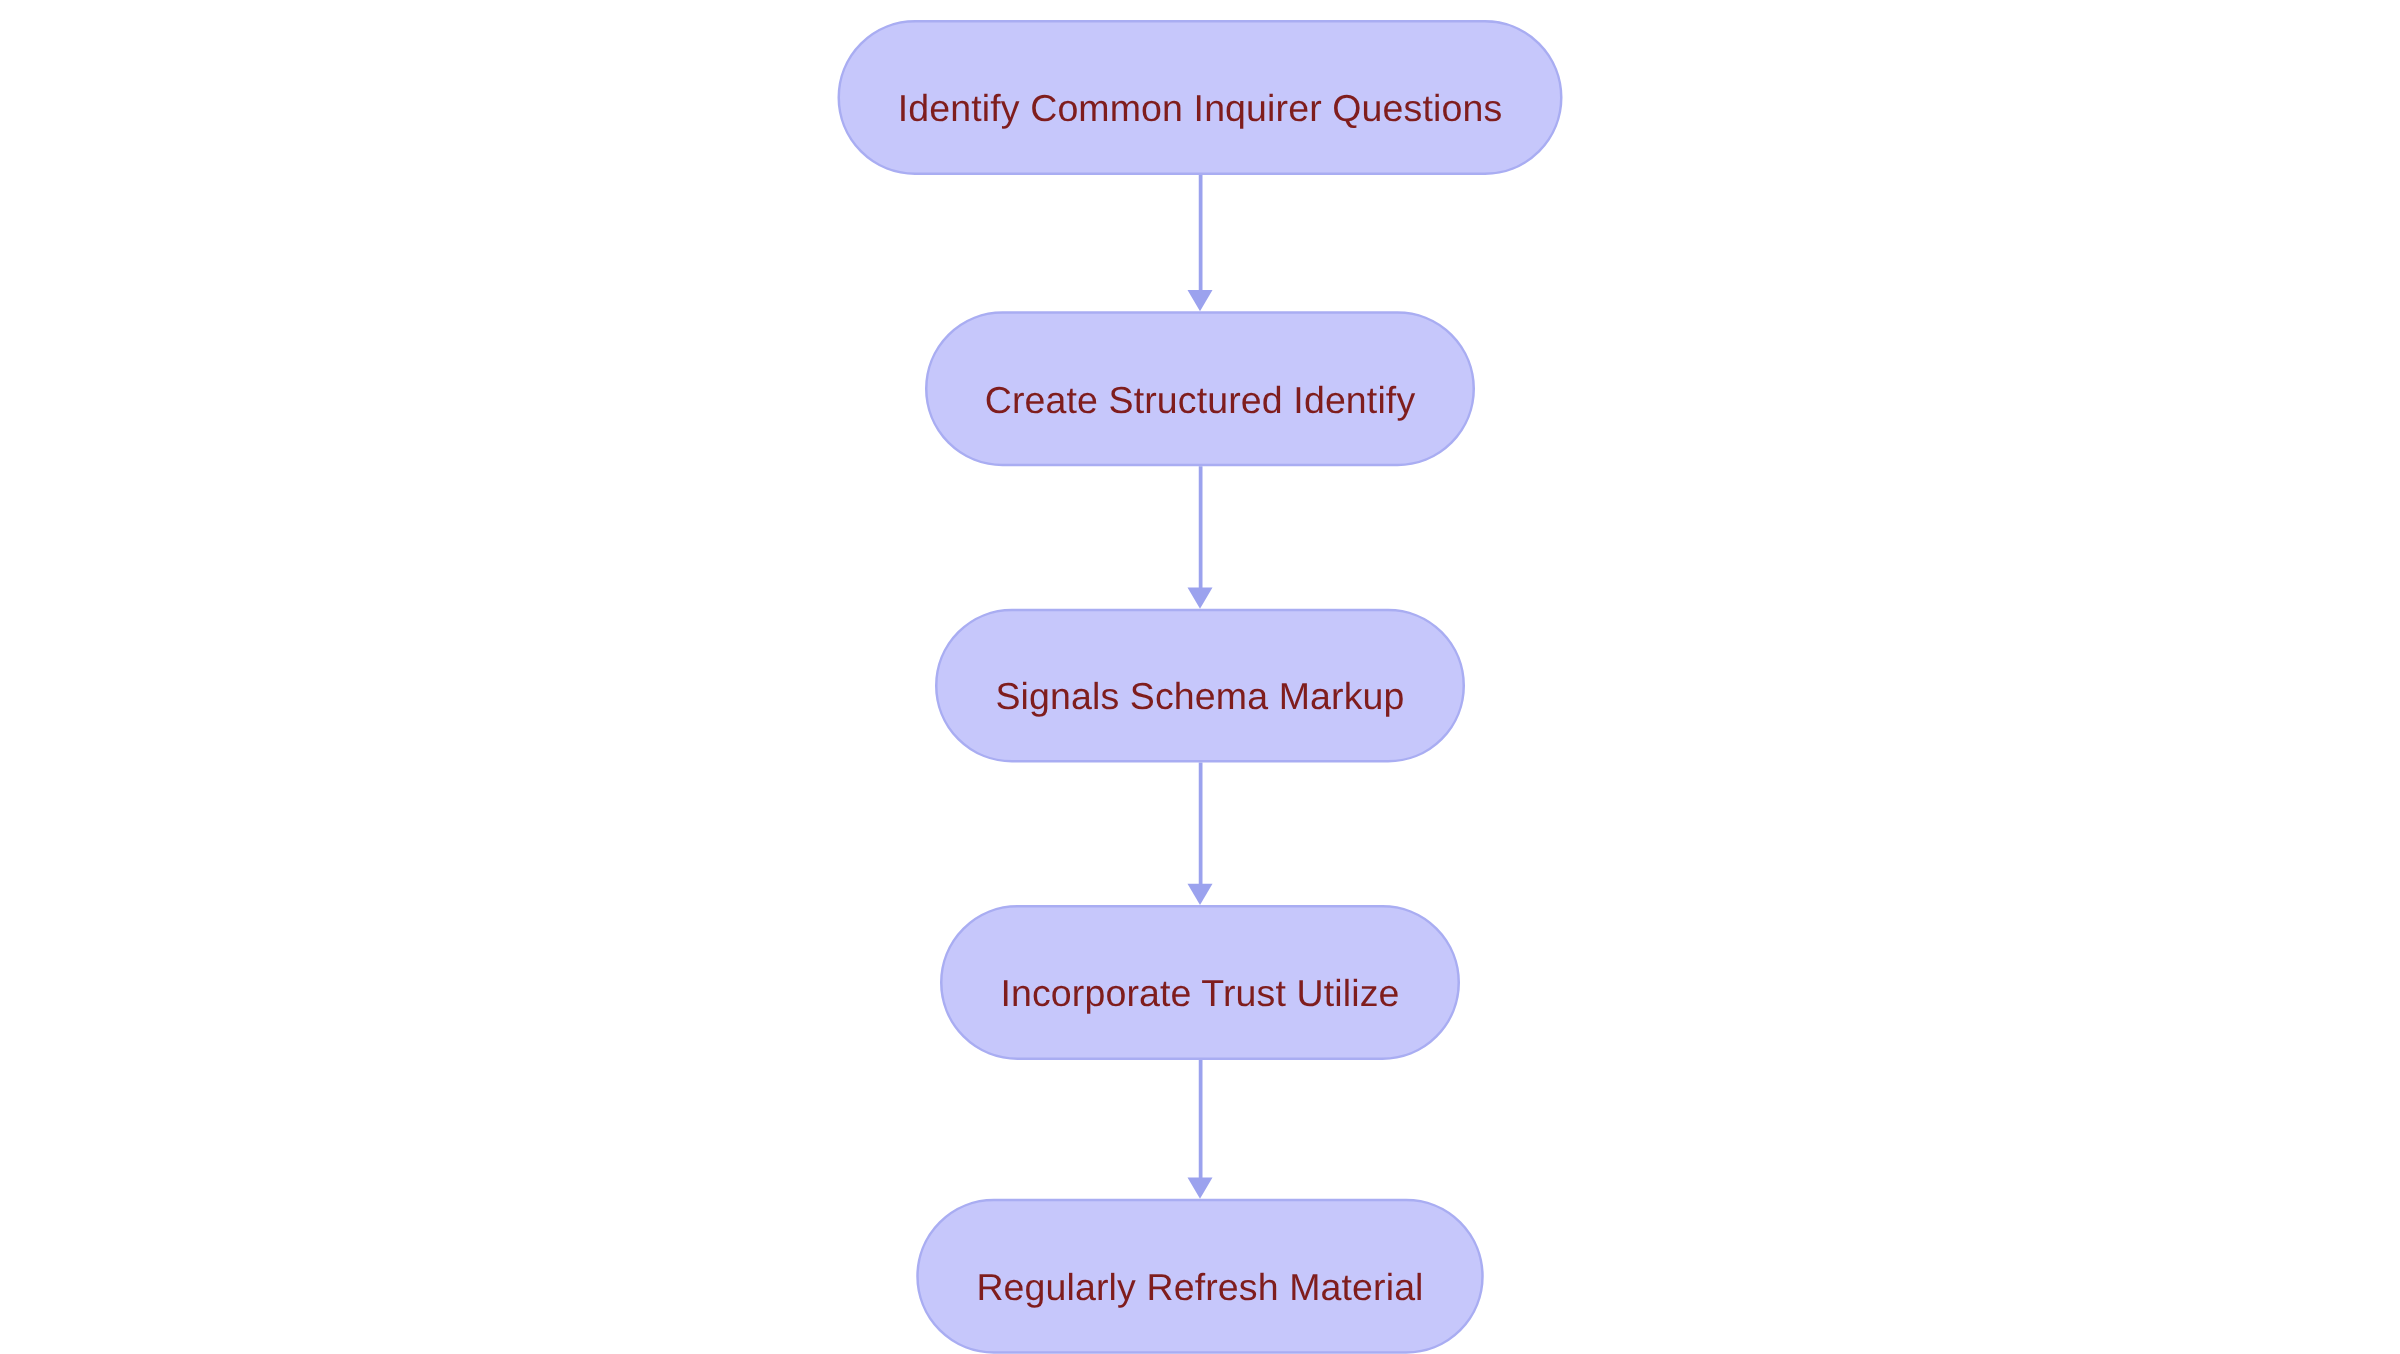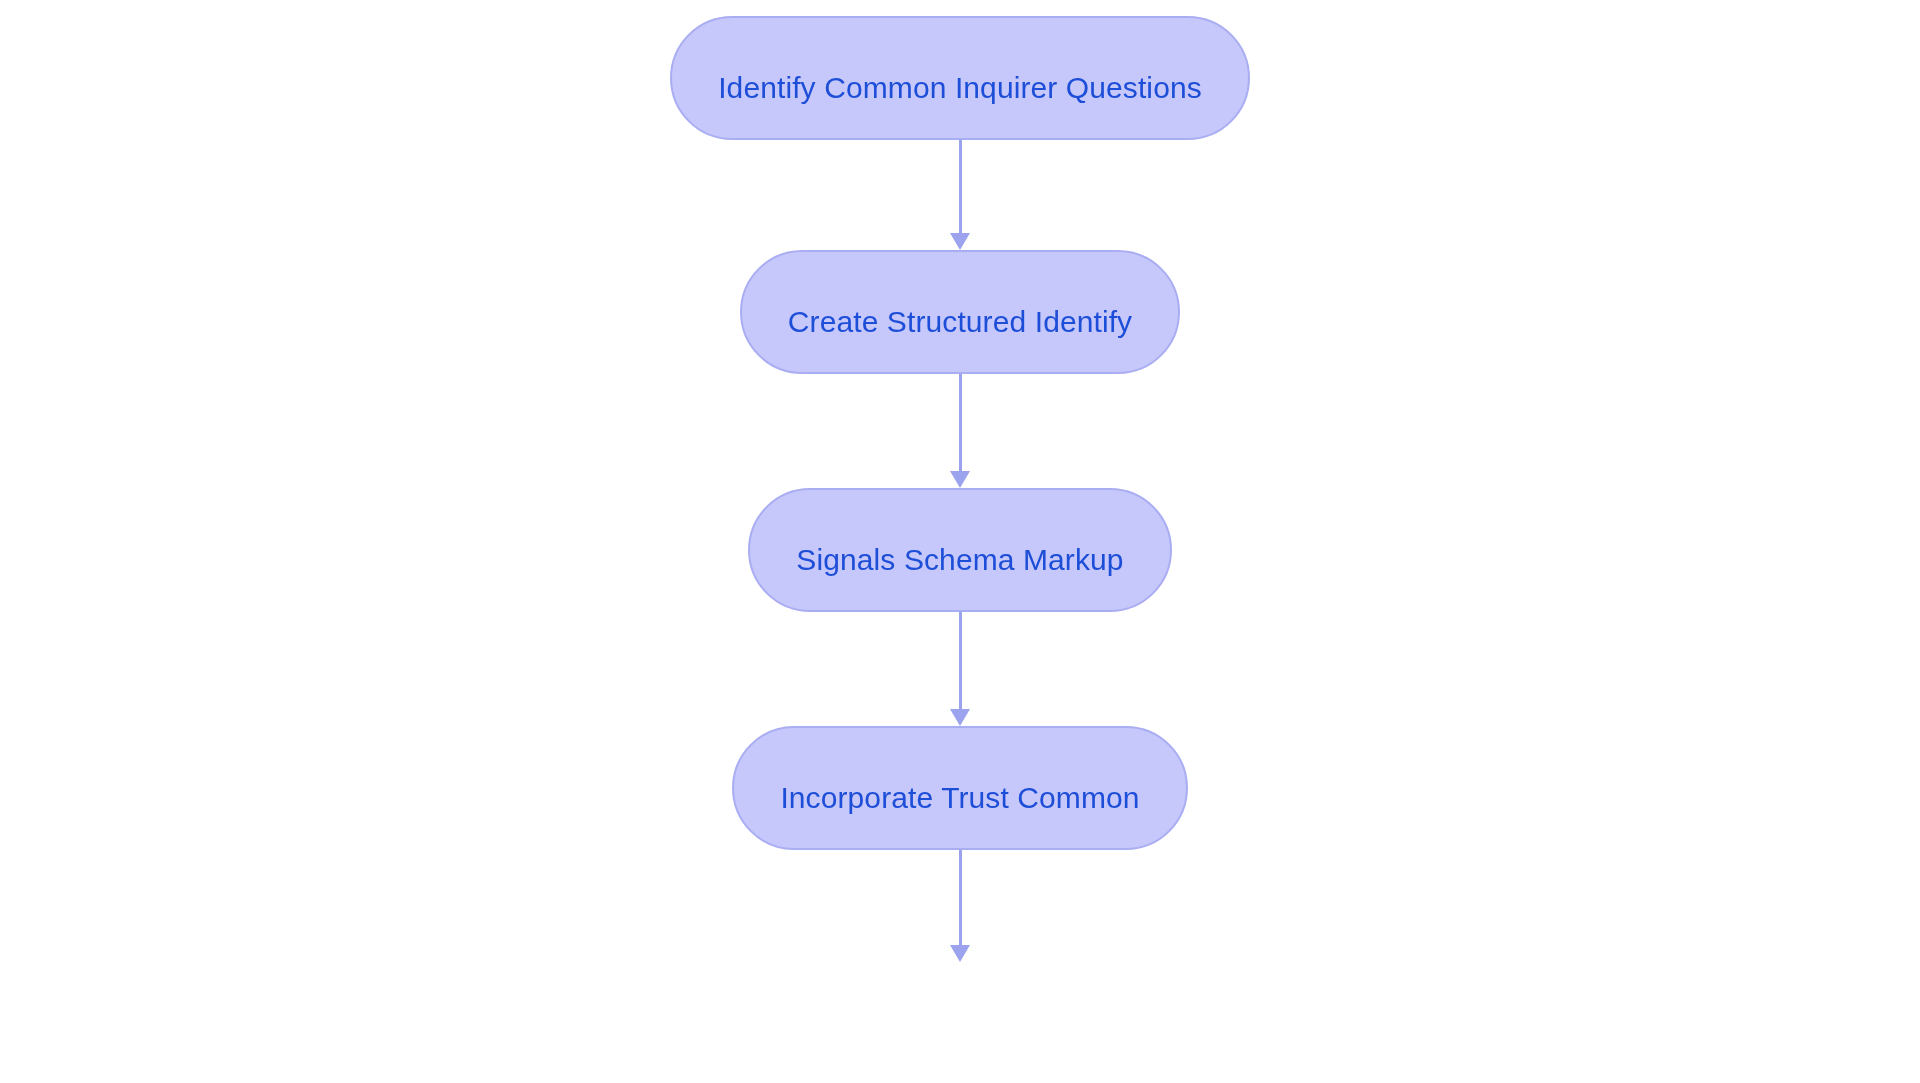"Identify Common Inquirer Questions" .node-label { color: #1d4ed8 -> #7f1d1d }
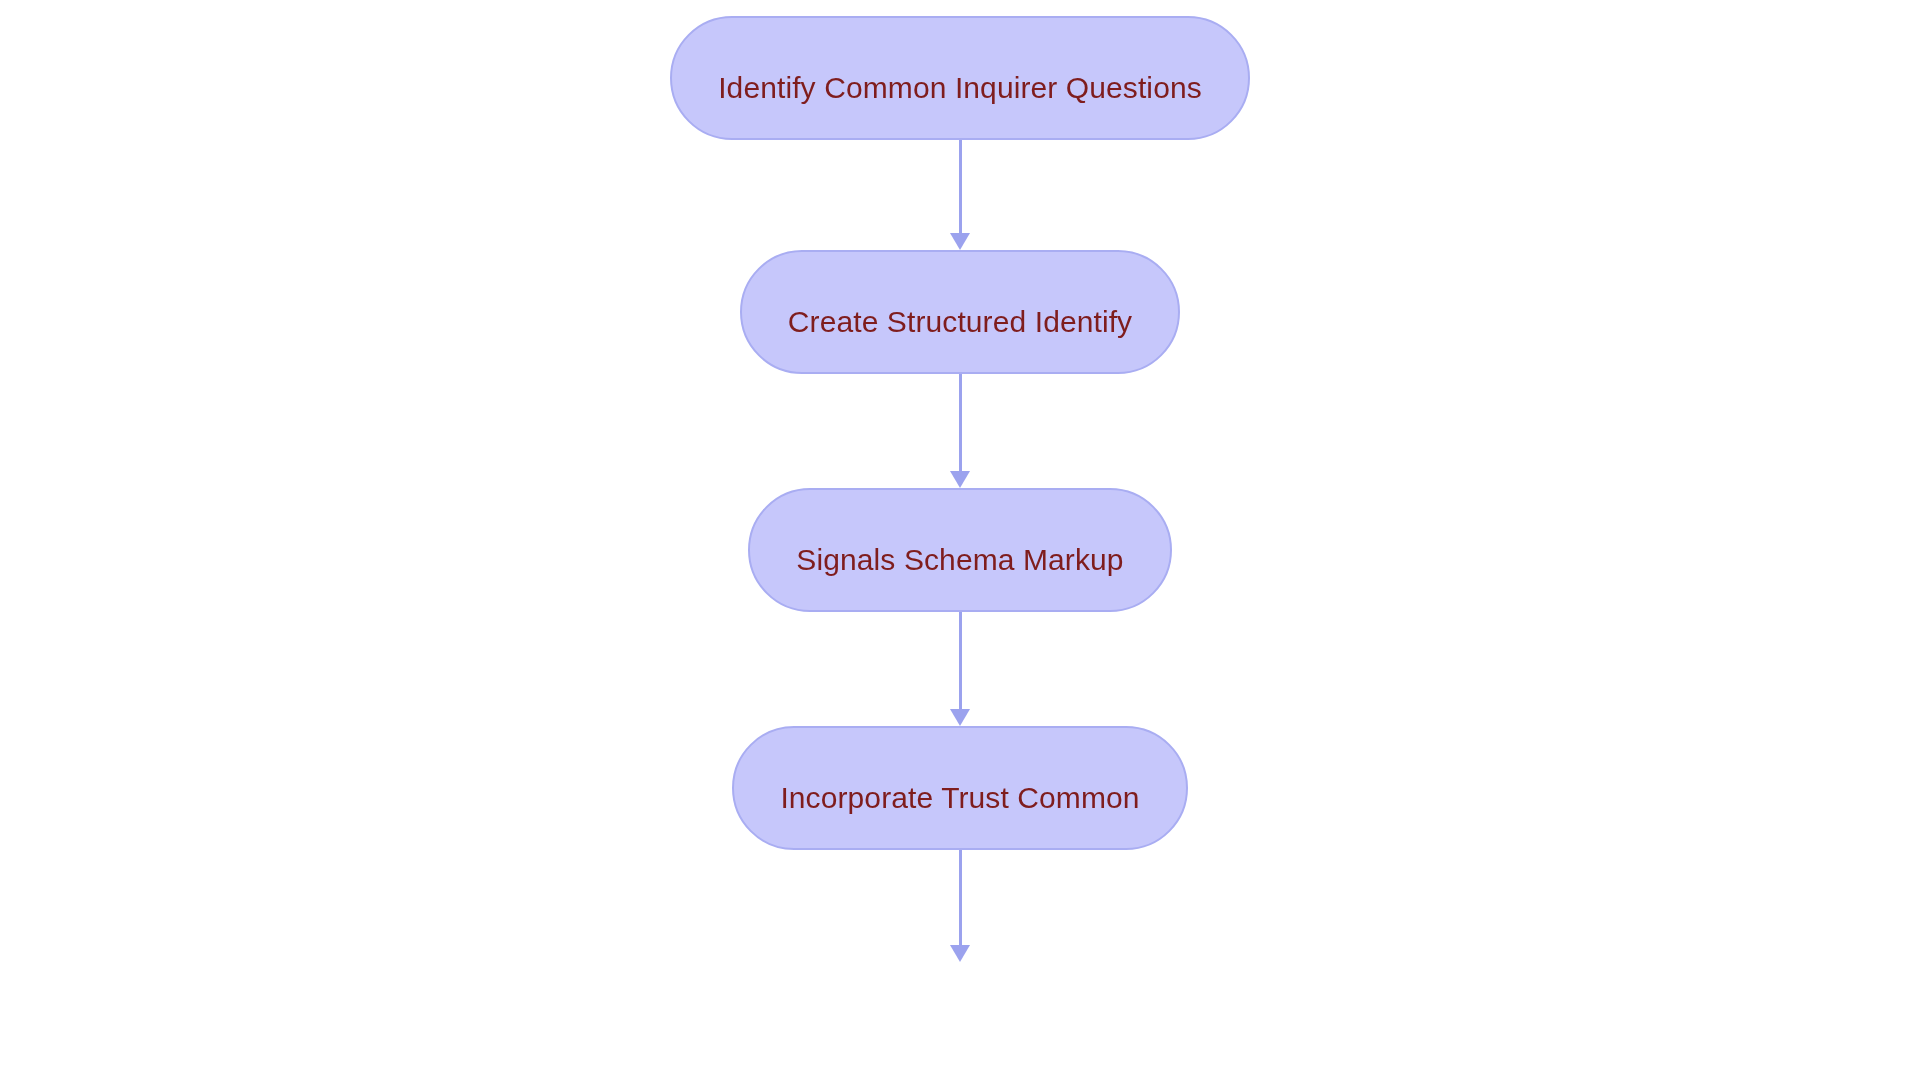"Incorporate Trust Common" span.node-label { text: Common -> Utilize }
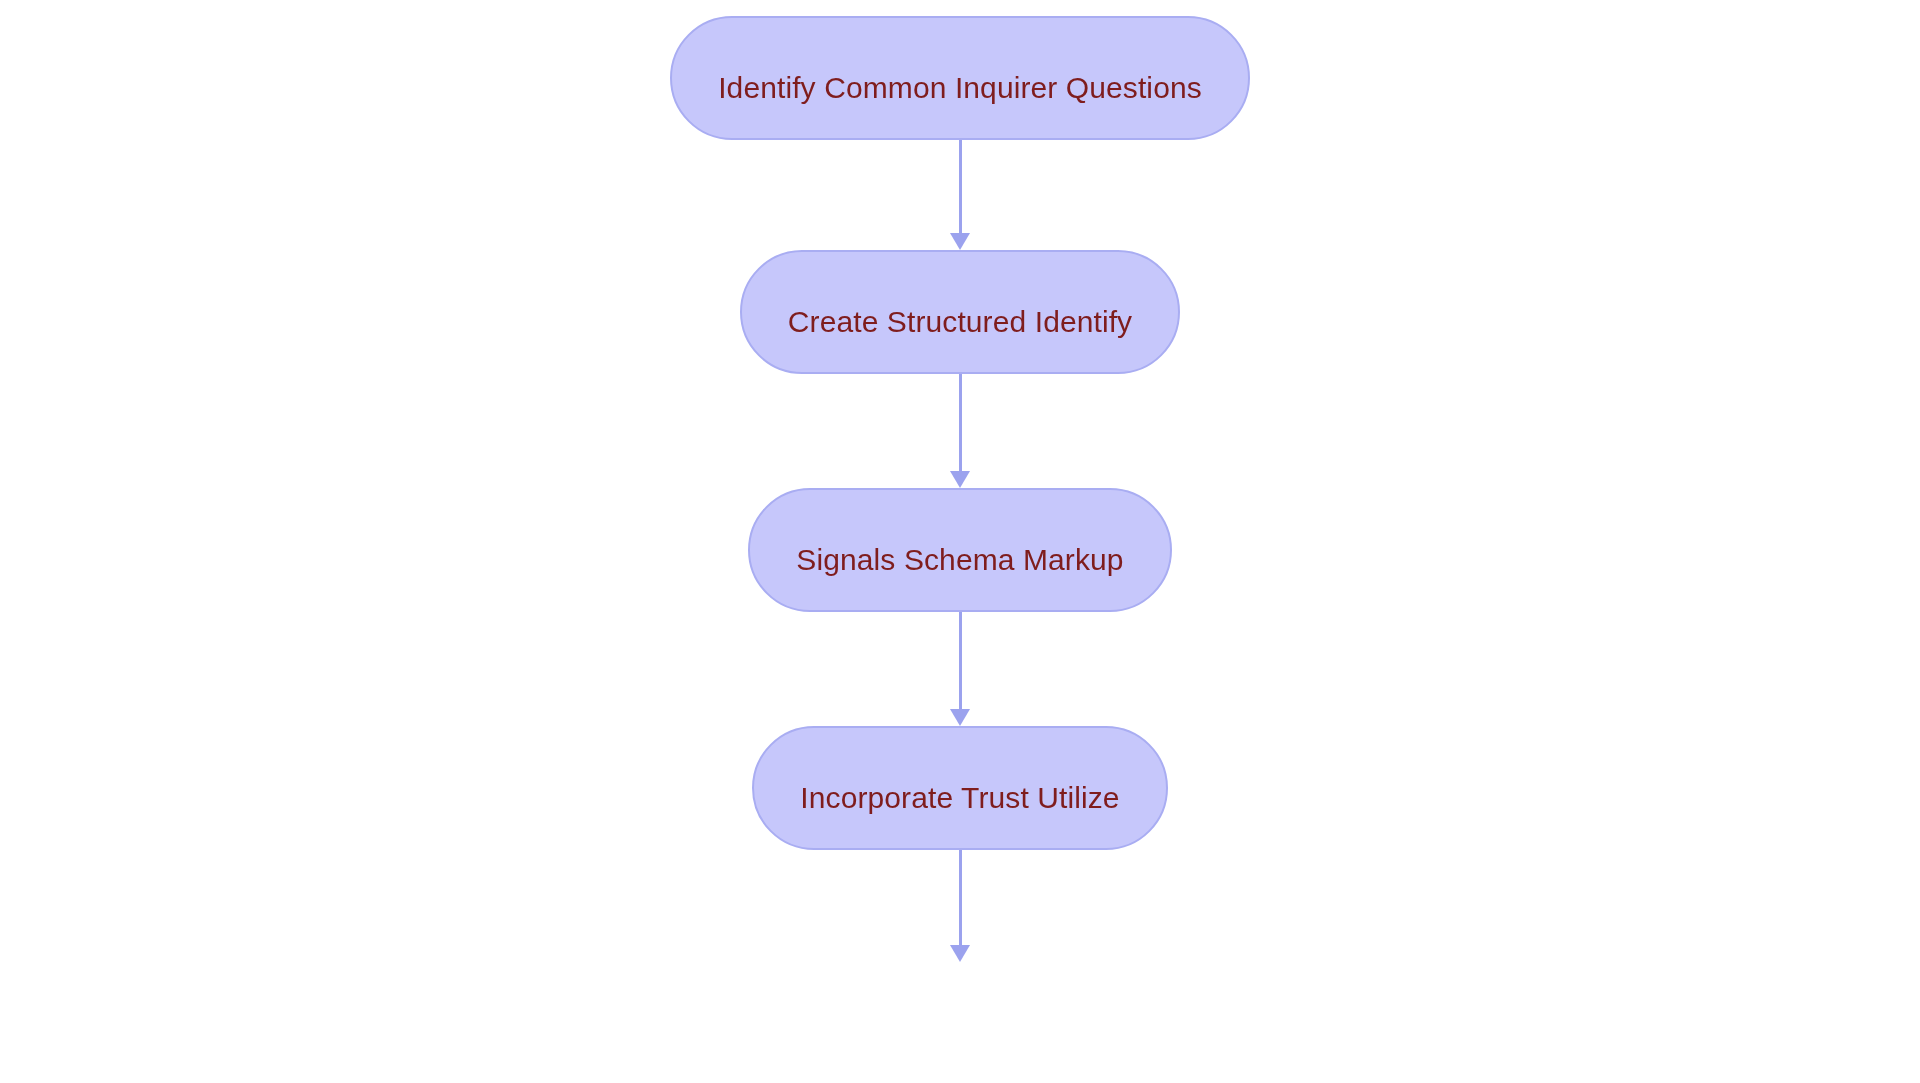"Regularly Refresh Material" div.node { html: none -> <div> <span>Regularly Refresh Material</span> </div> }
